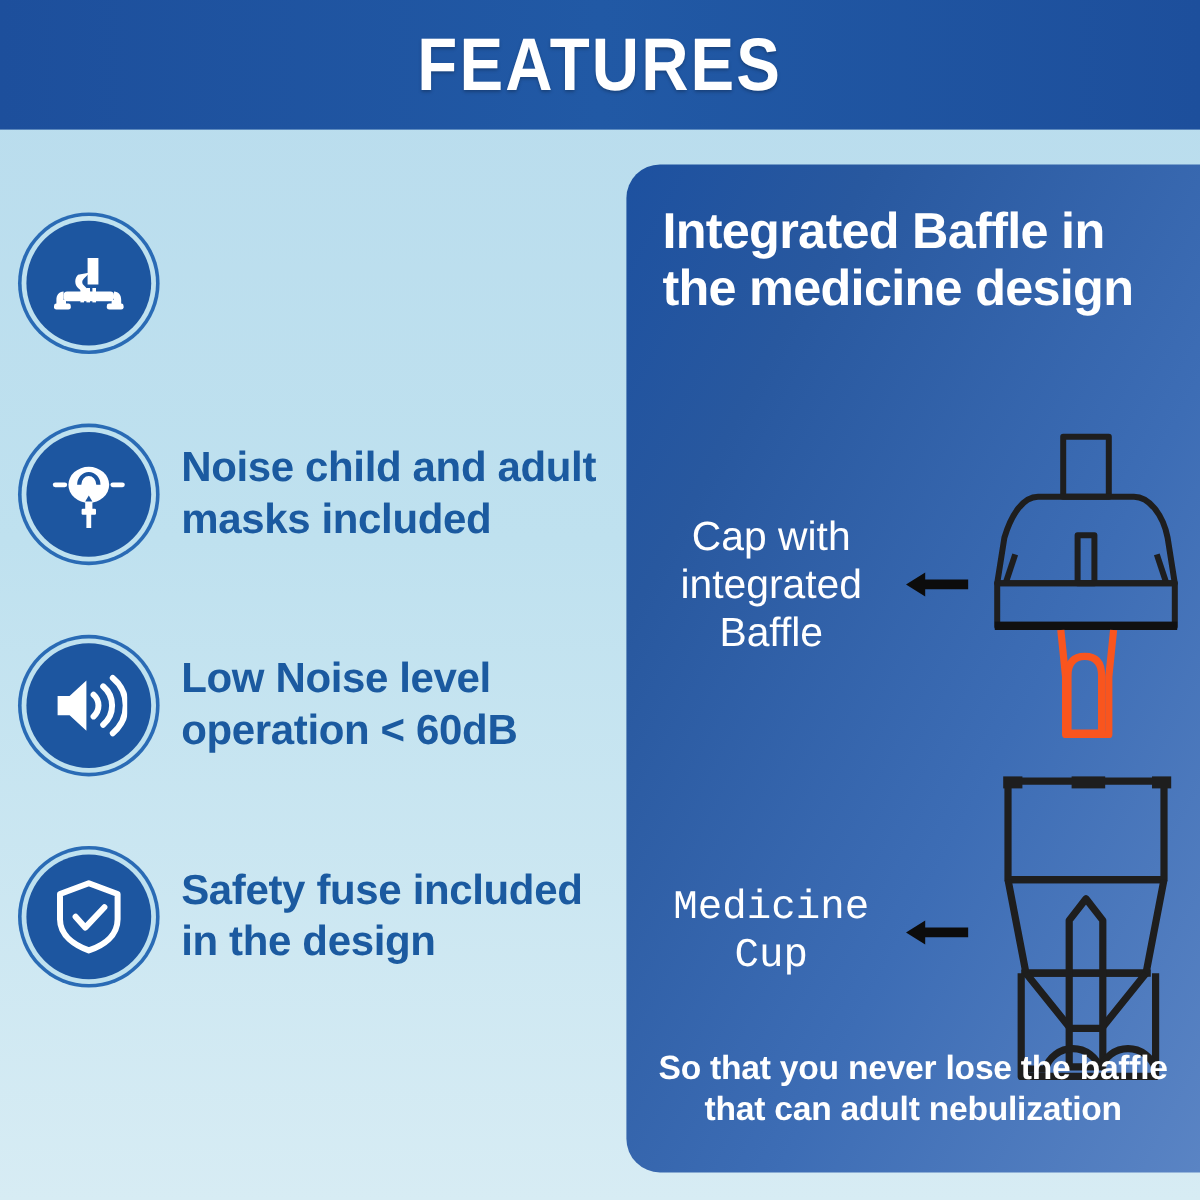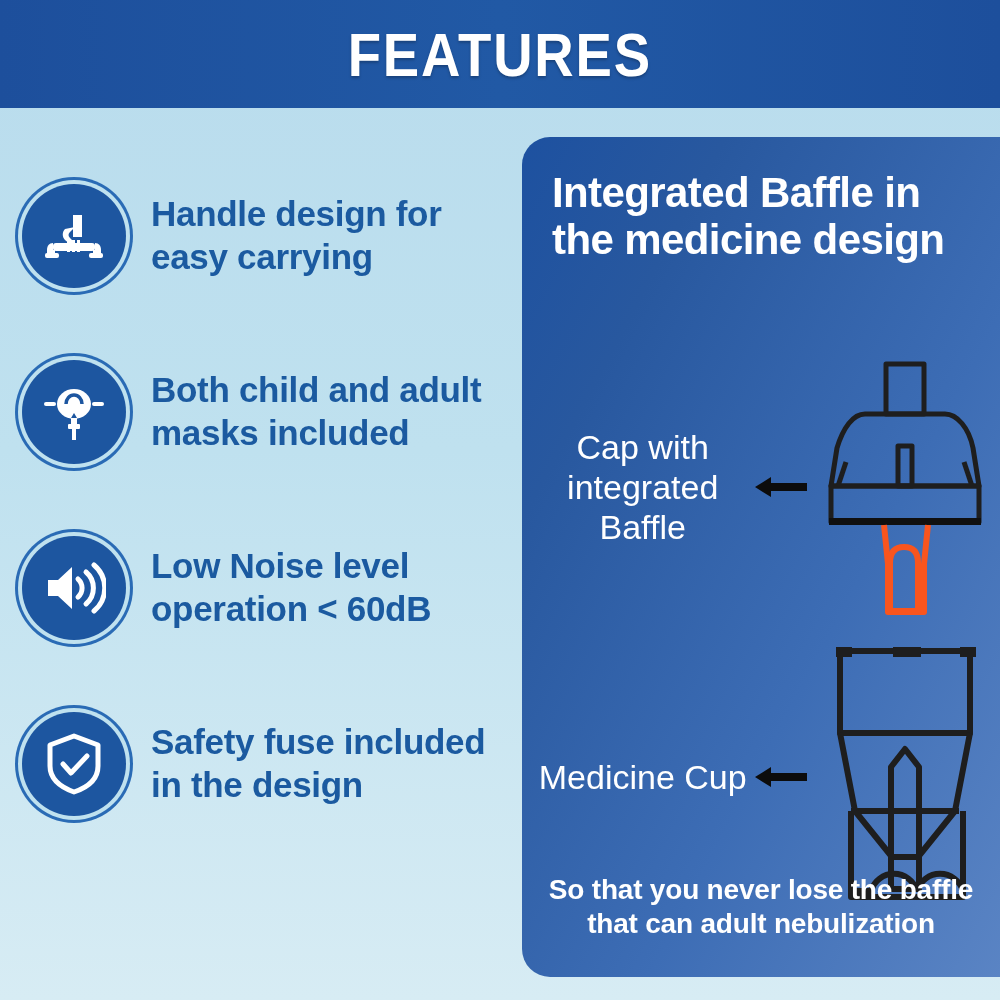"Handle design for easy carrying" div.f-text { html: <div>Handle design for easy carrying</div> -> none }
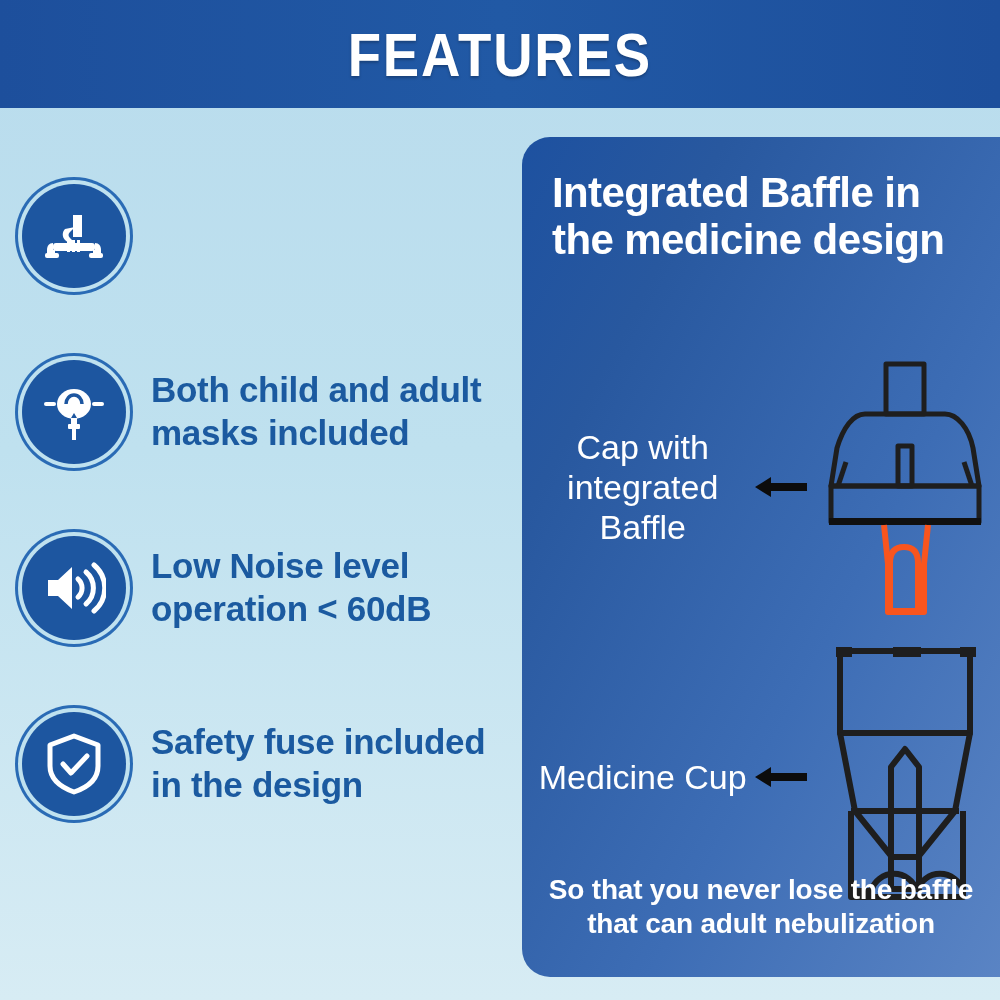"Both child and adult masks" div.f-text { text: Both -> Noise }
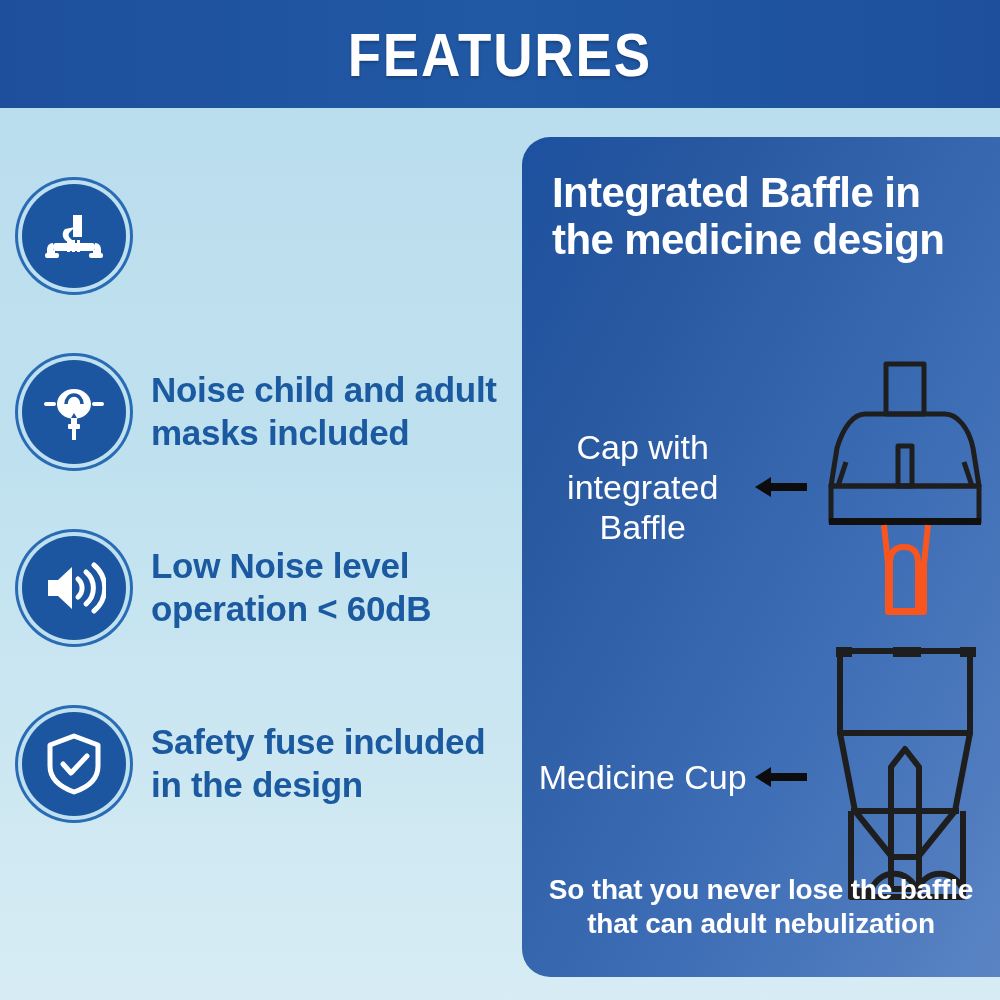"Medicine Cup" .cup-row { font-family: none -> Liberation Mono, monospace }
